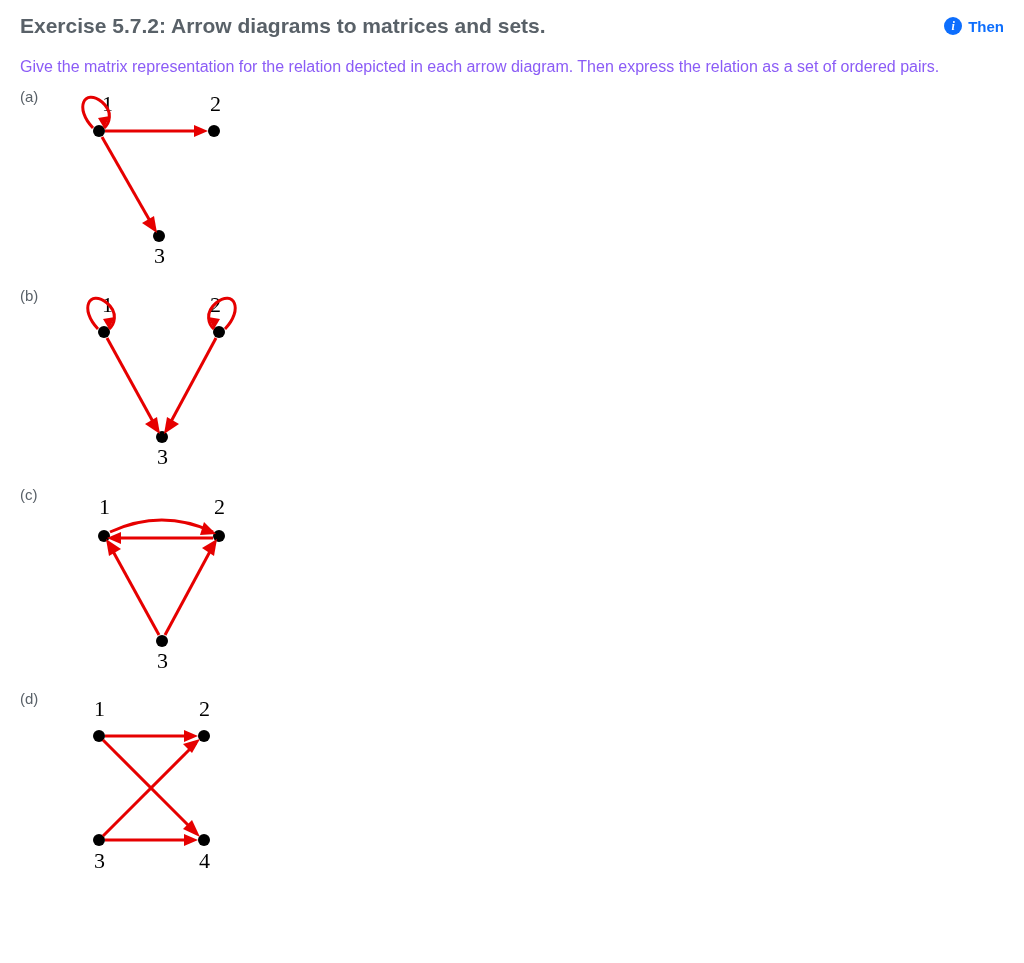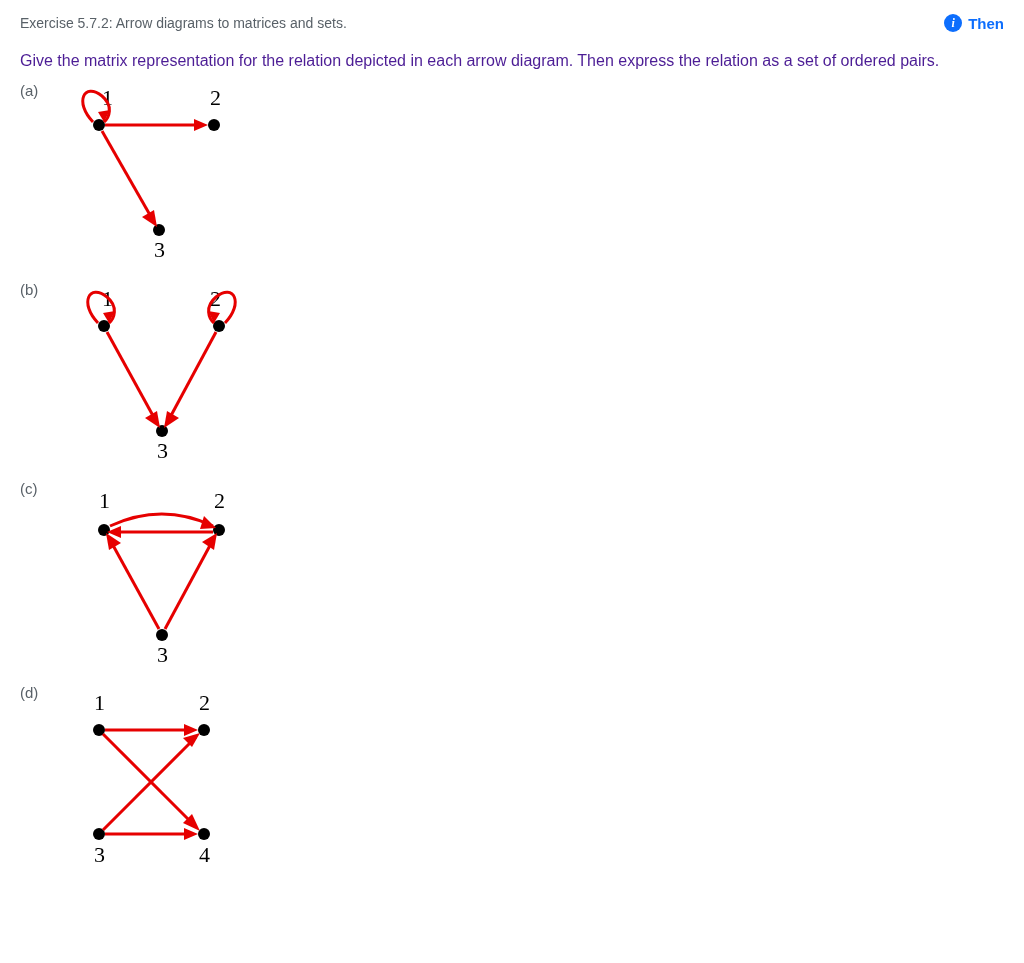"Exercise 5.7.2: Arrow diagrams to" .title { font-size: 14px -> 21px; font-weight: 400 -> 700 }
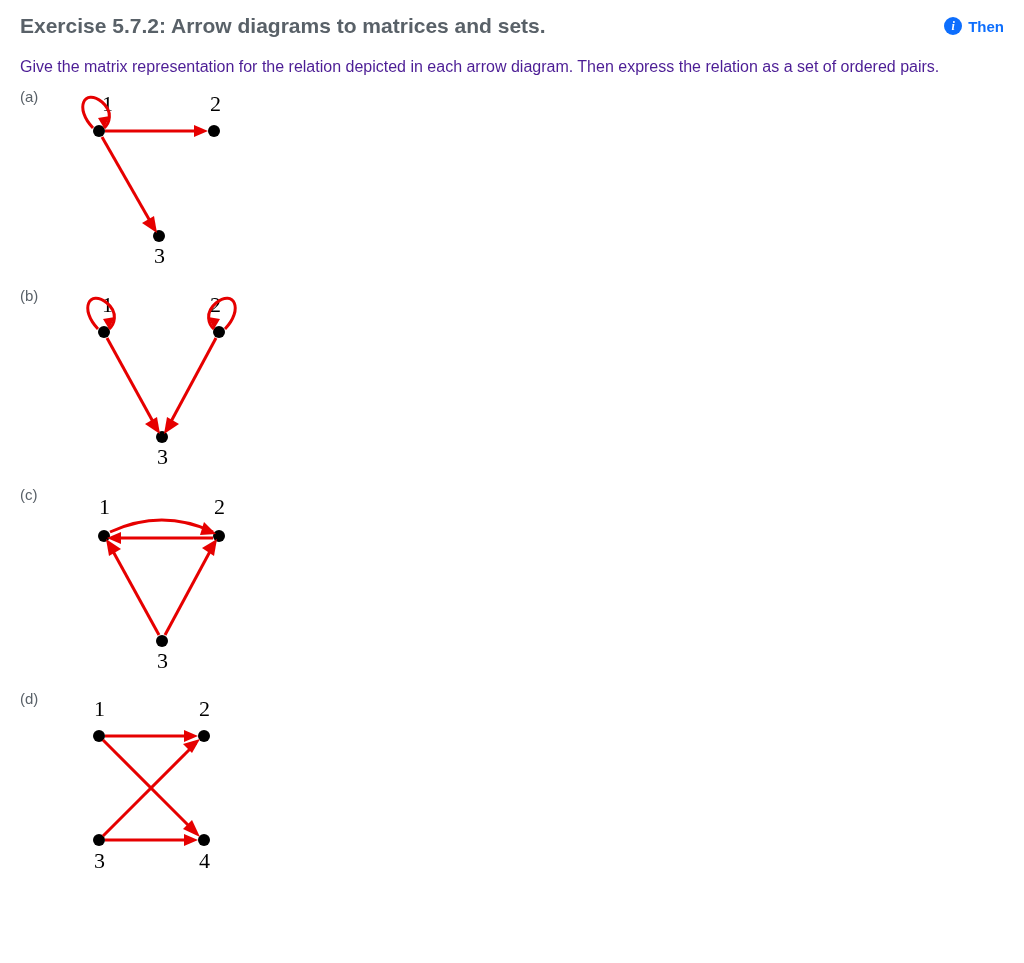"Give the matrix representation for" .instruction { color: #4c1d95 -> #8b5cf6 }
